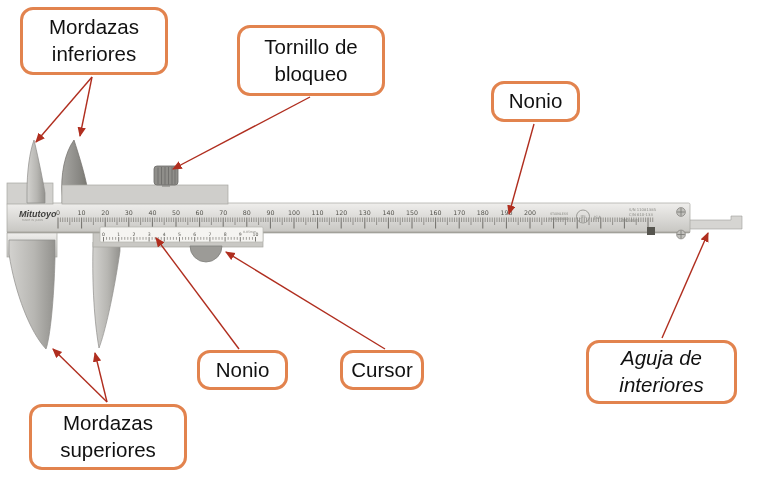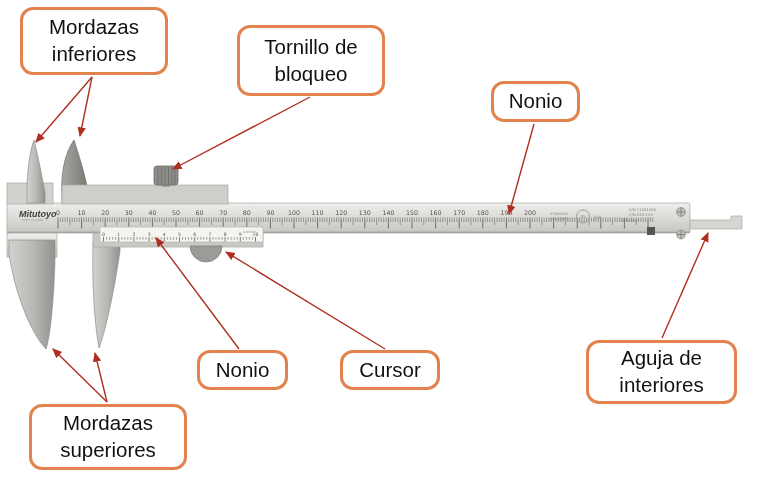"Cursor" div.label { width: 100px -> 84px }
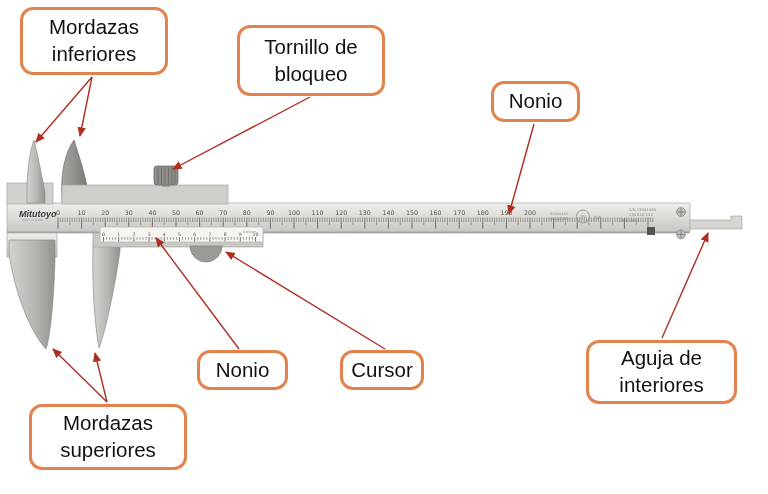"Aguja de" div.label { font-style: none -> italic }
